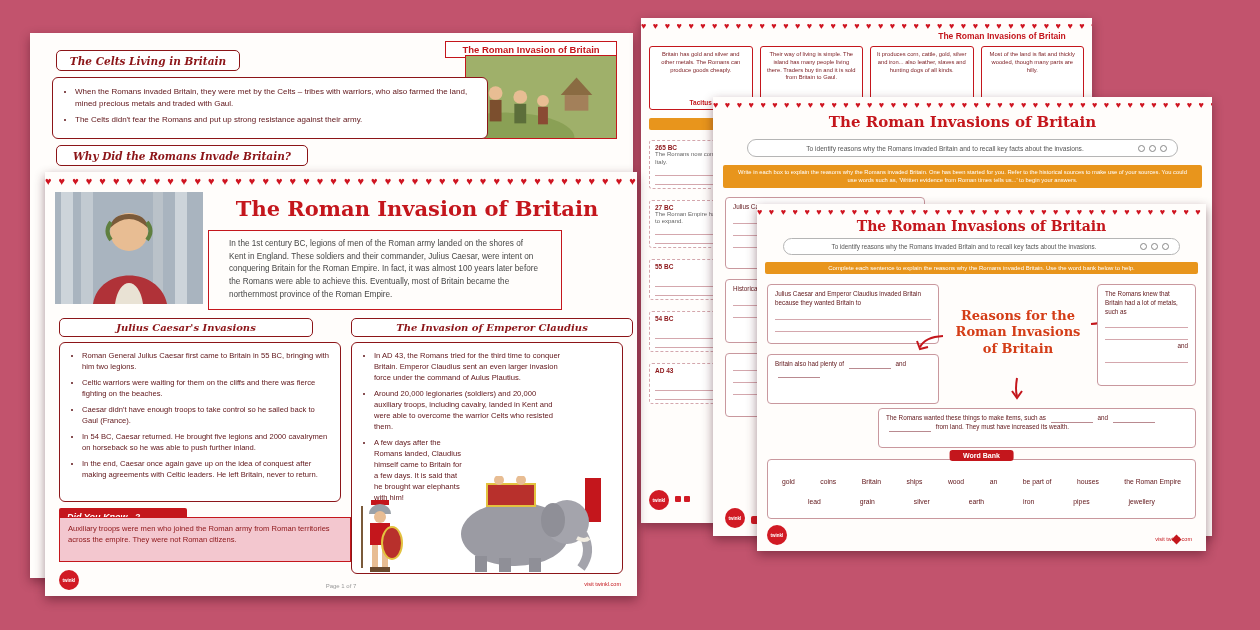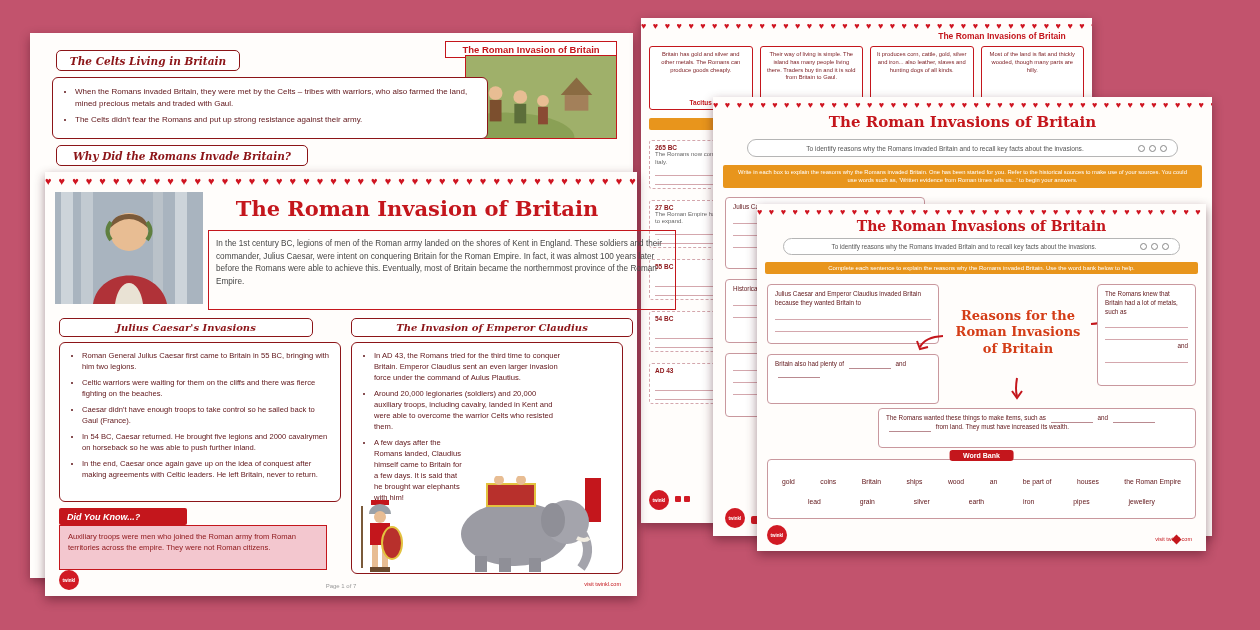"In the 1st century BC," .intro-box { padding: 7px 7px -> 7px 20px; width: 468px -> 354px }
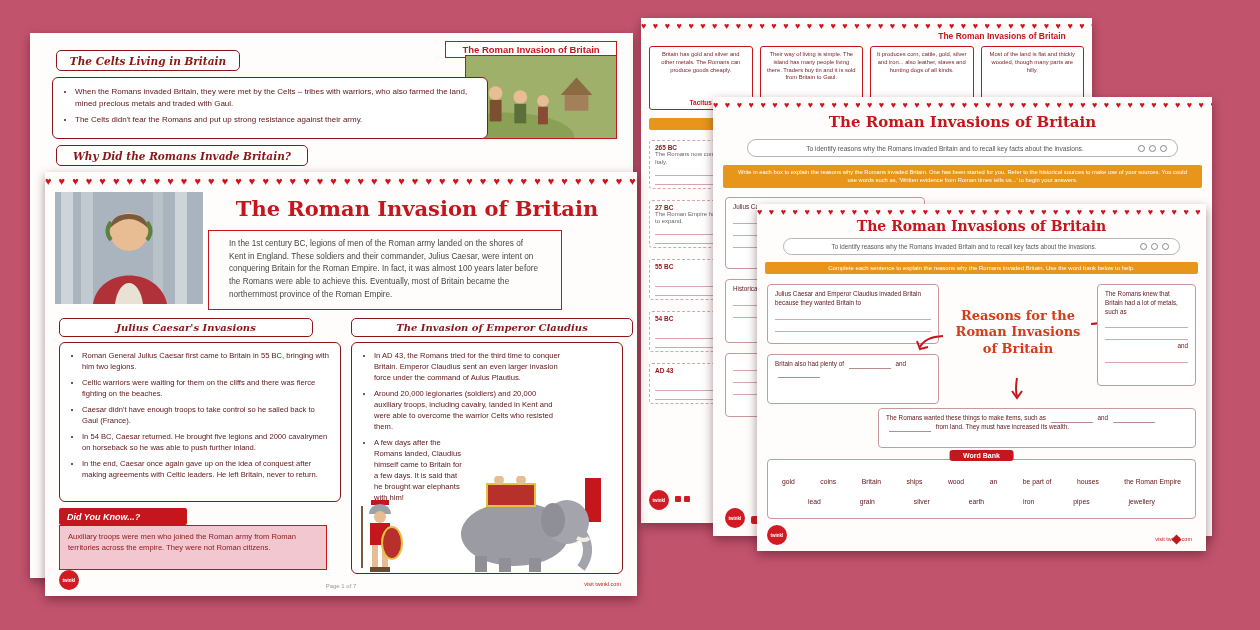"Auxiliary troops were men who" .dyk-box { top: 353px -> 345px; width: 268px -> 292px }
